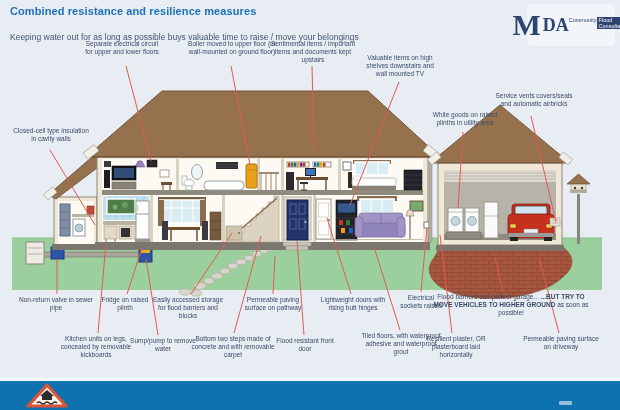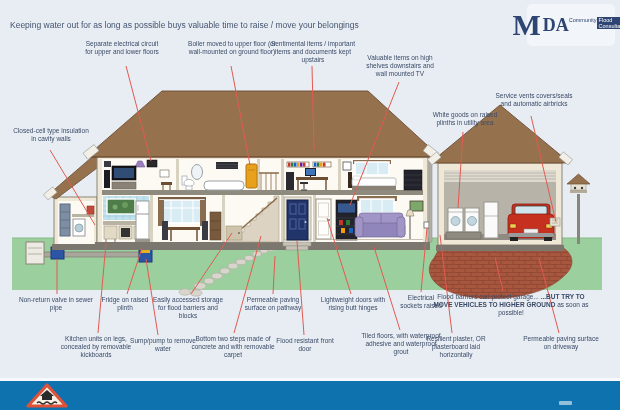"Combined resistance and resilience" div.title { html: none -> <div>Combined resistance and resilience measures</div> }
